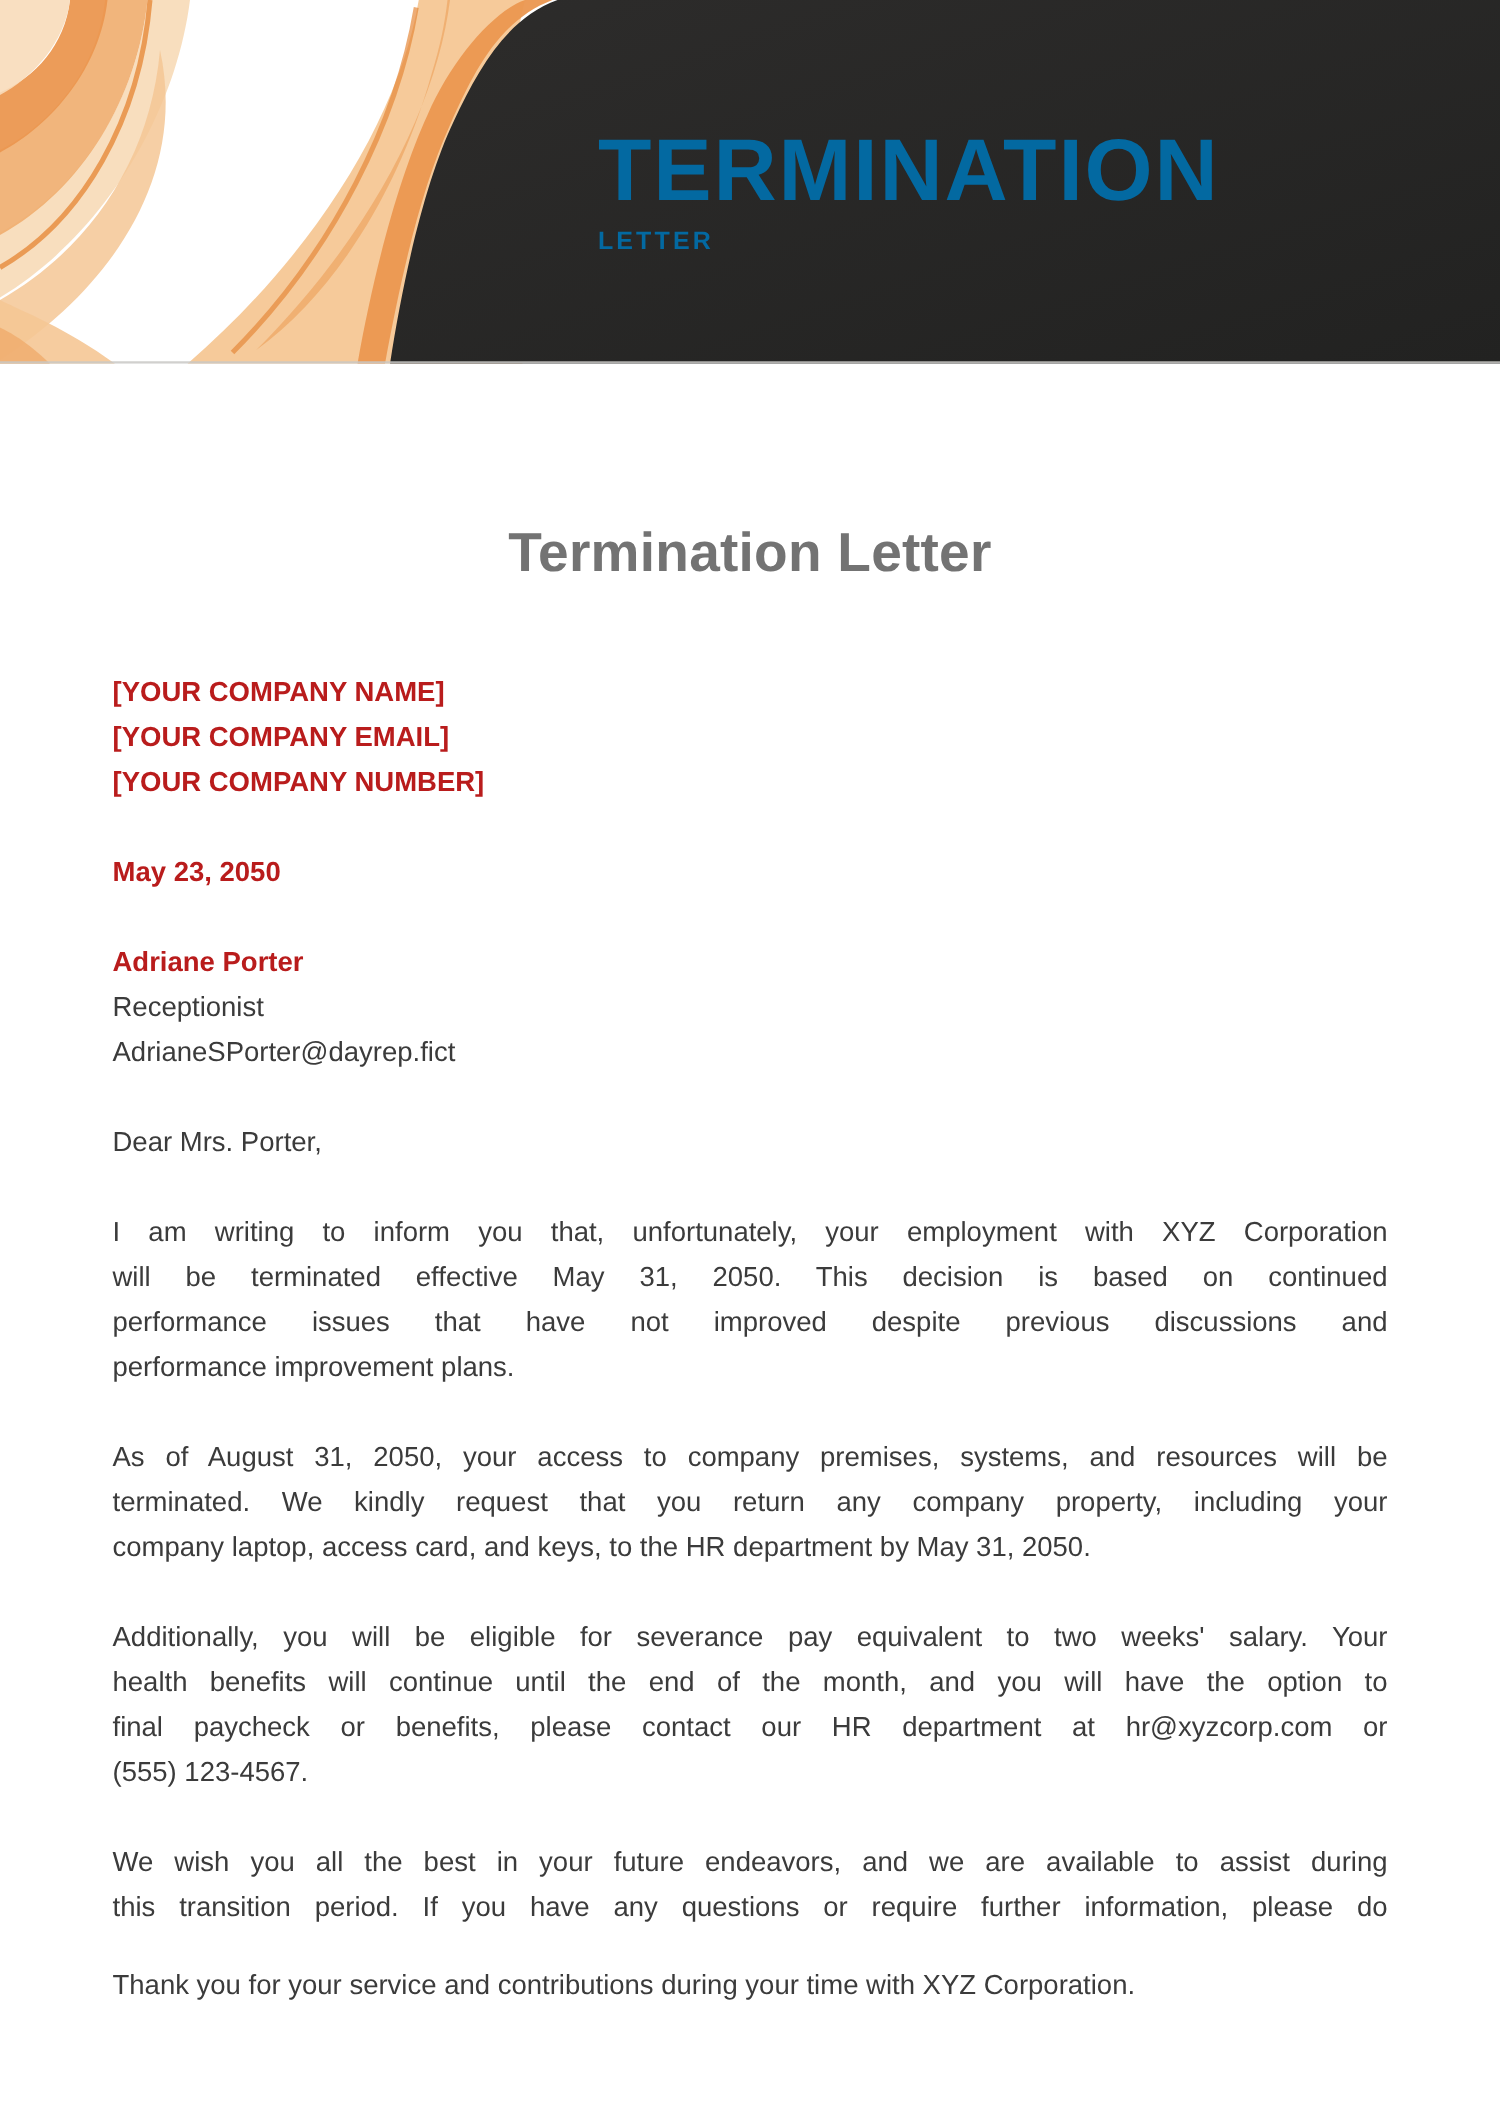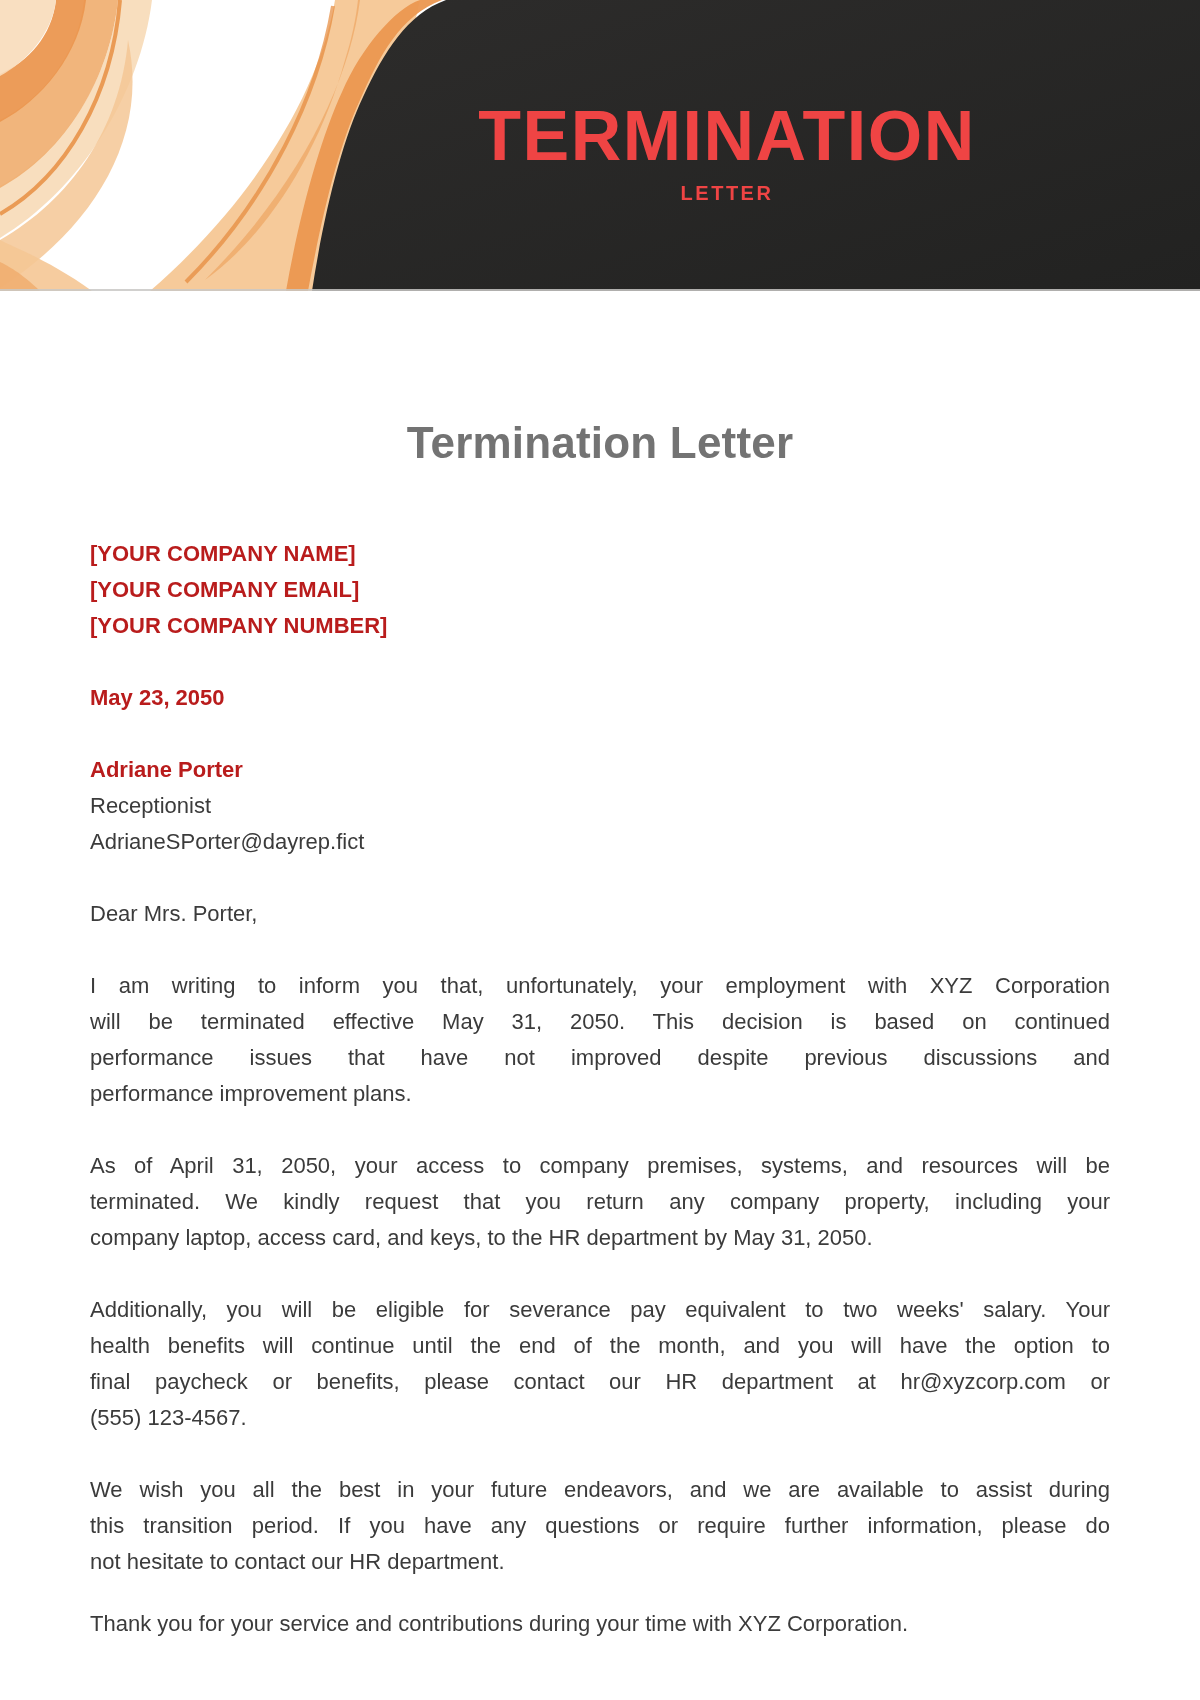"TERMINATION" .header-title { color: #ef4444 -> #0369a1; text-align: center -> none }
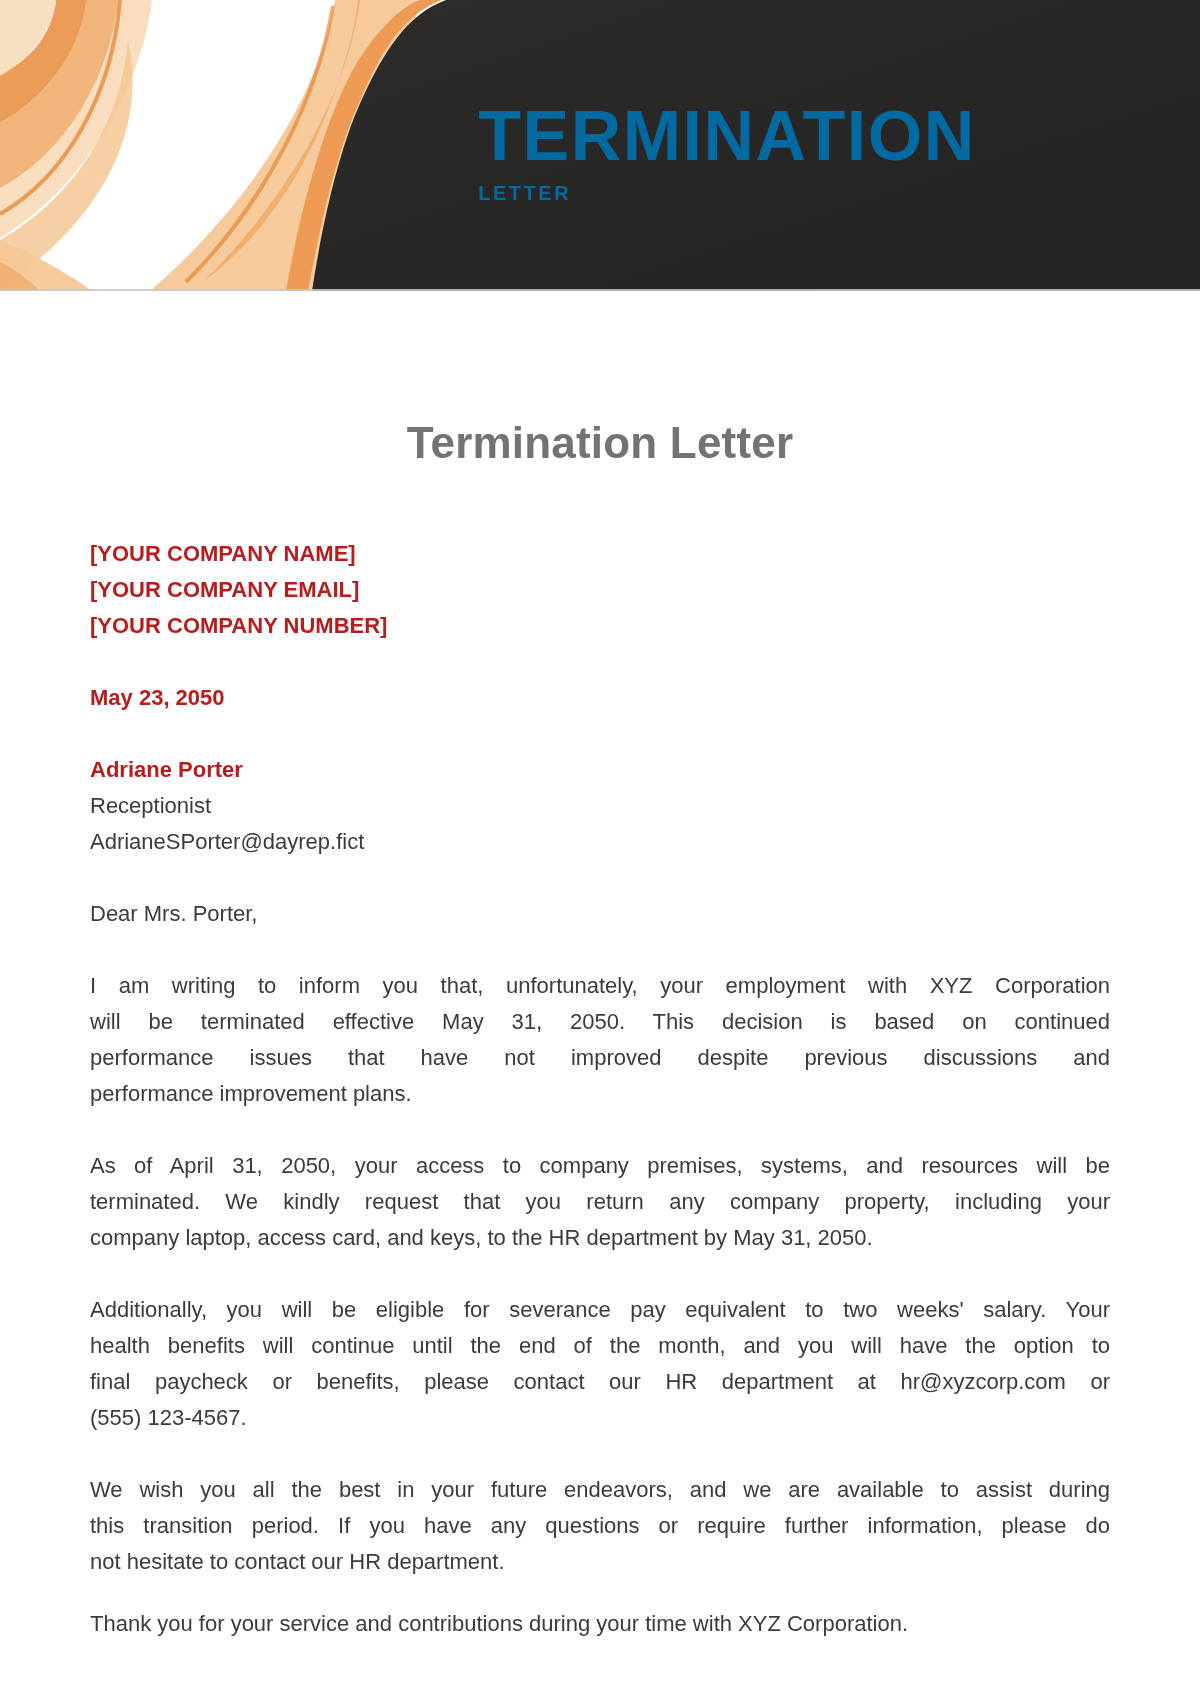"As of April 31, 2050," div.ln { text: April -> August }
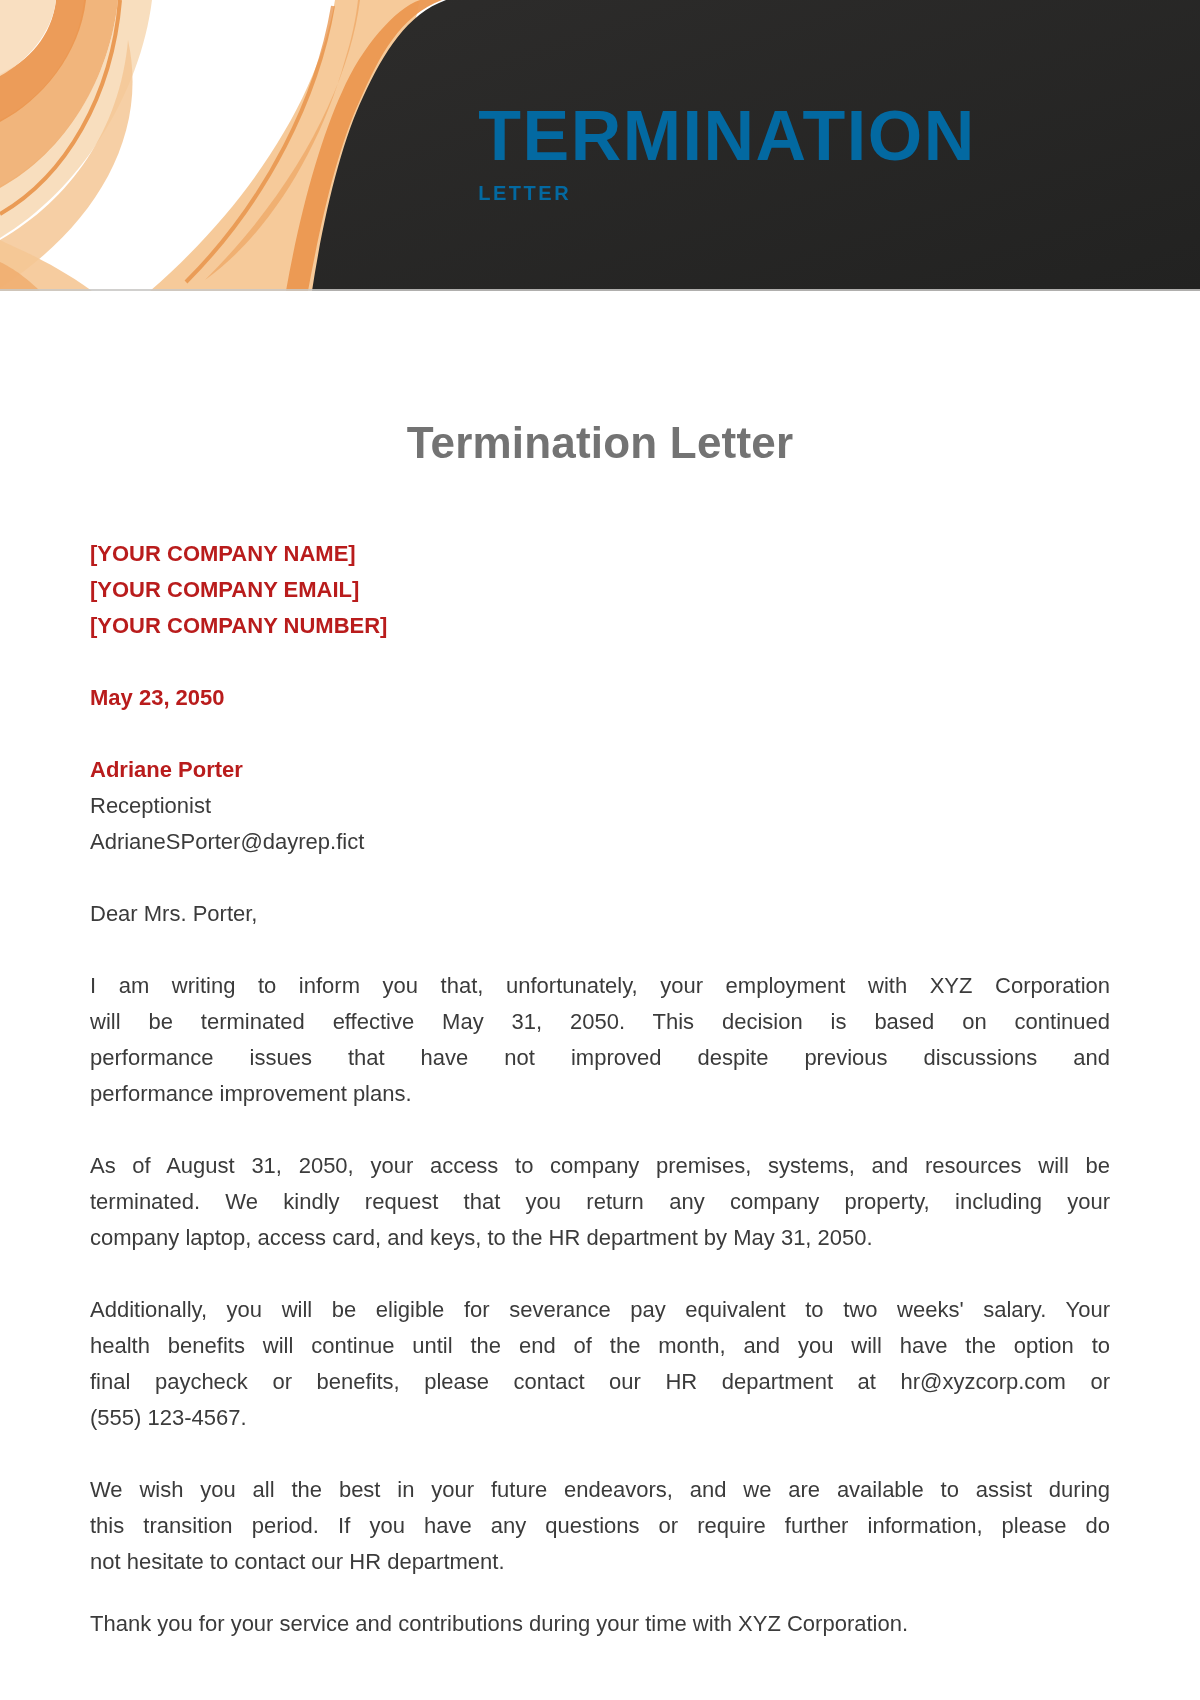"not hesitate to contact our" div.ln { html: <div>not hesitate to contact our HR department.</div> -> none }
